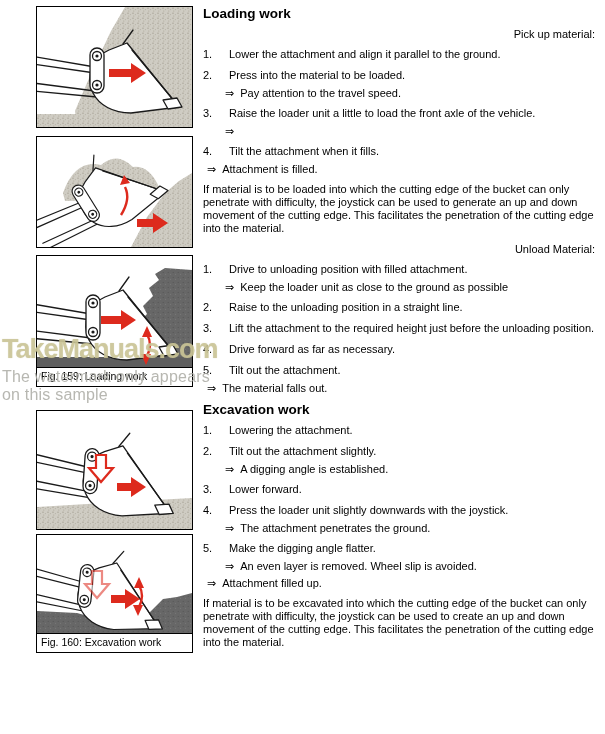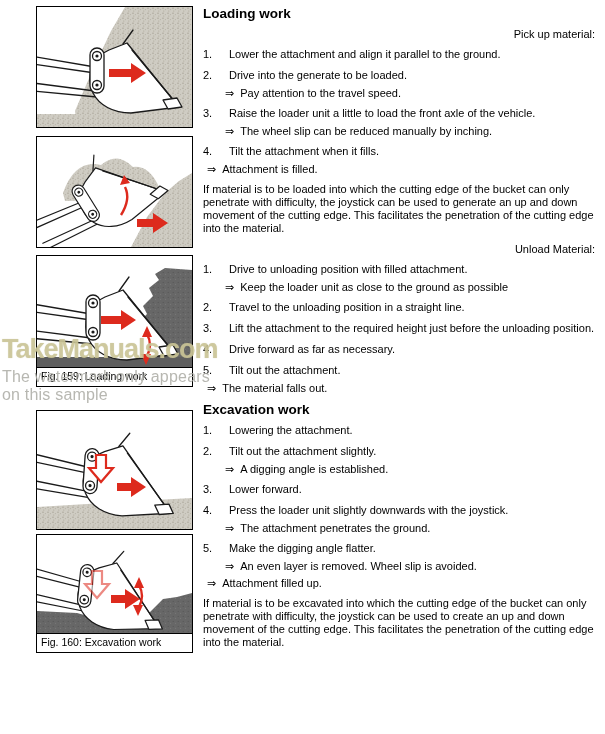"Drive into the generate to" span.txt { text: Drive into the generate -> Press into the material }
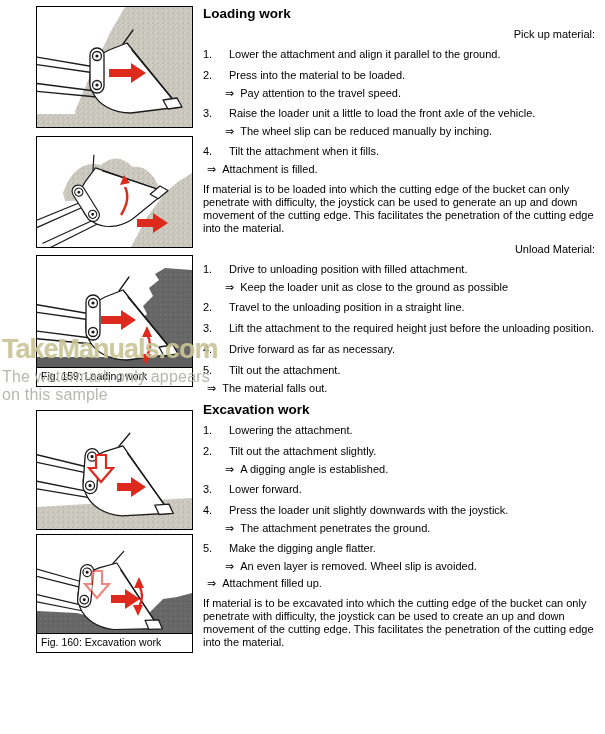"The wheel slip can be" span.txt { html: <span>The wheel slip can be reduced manually by inching.</span> -> none }
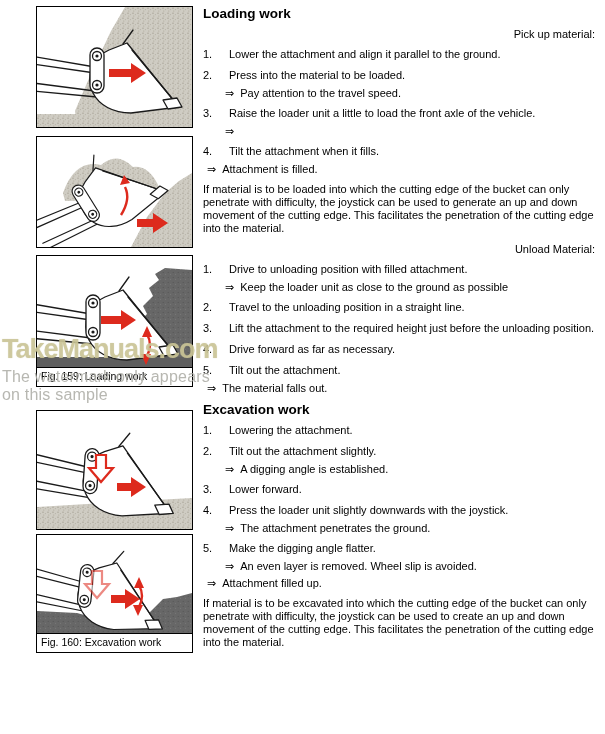"Travel to the unloading position" span.txt { text: Travel -> Raise }
